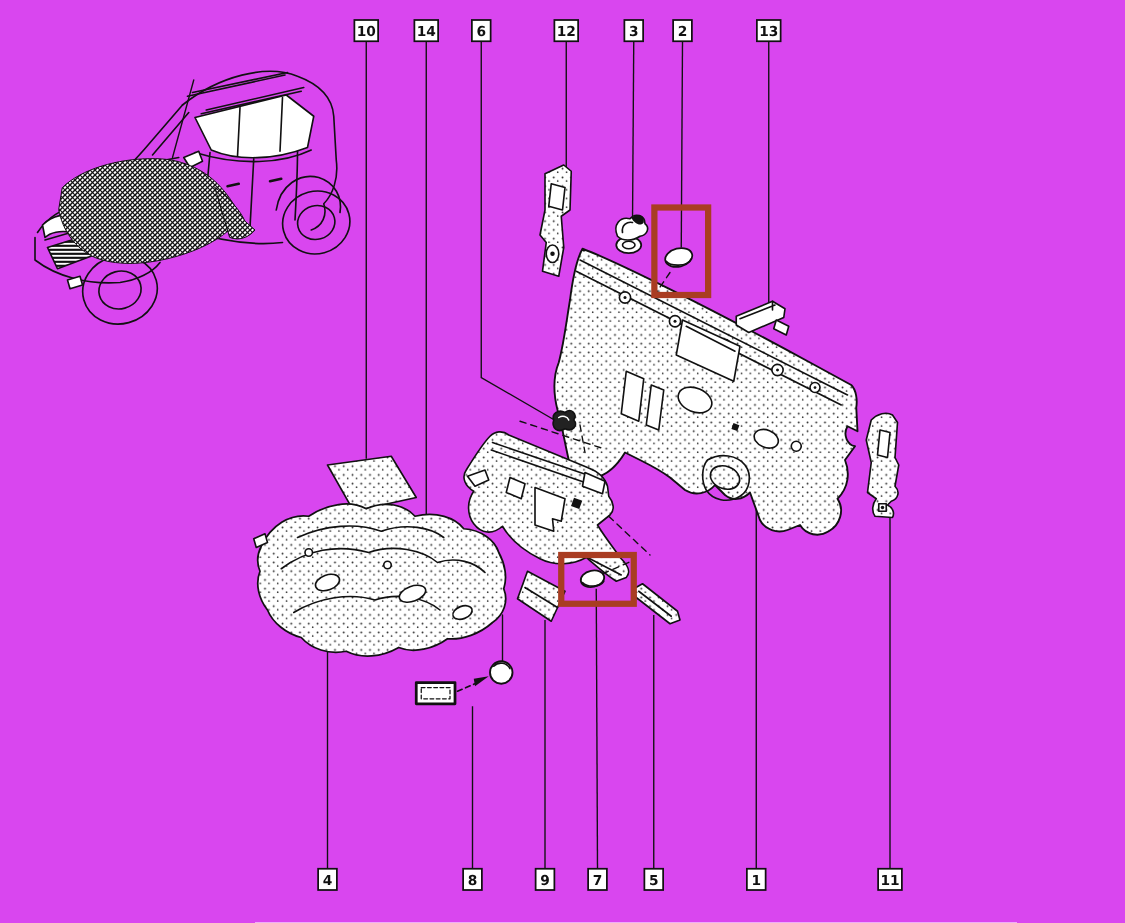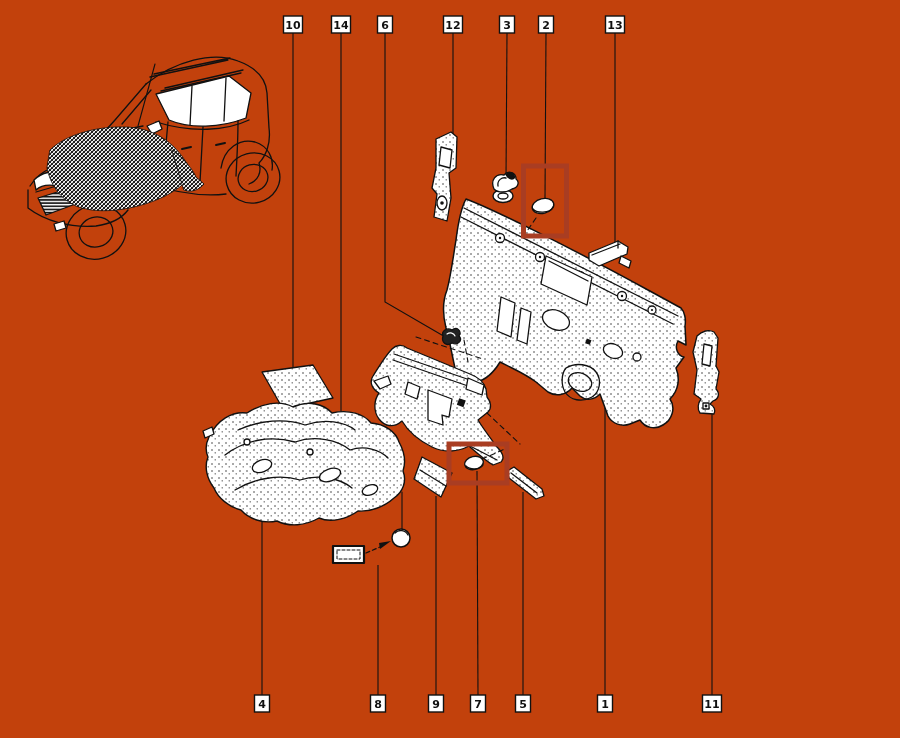"10" .canvas { background: #c2410c -> #d946ef }
